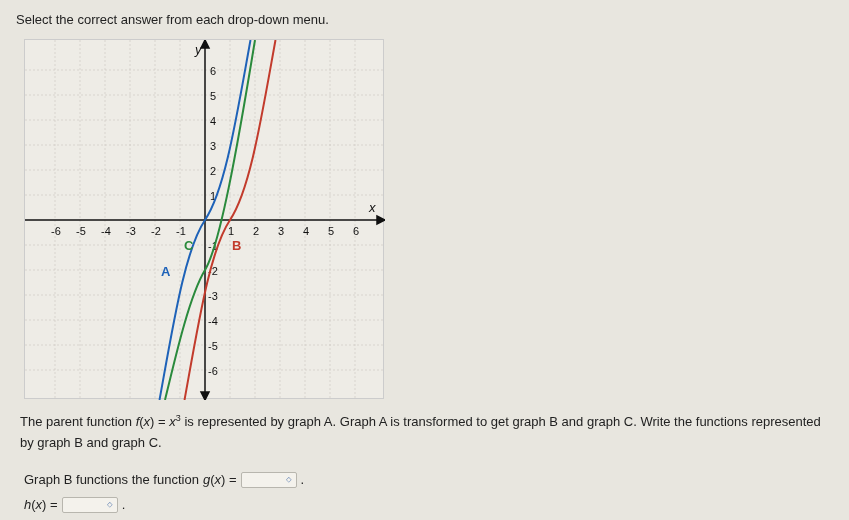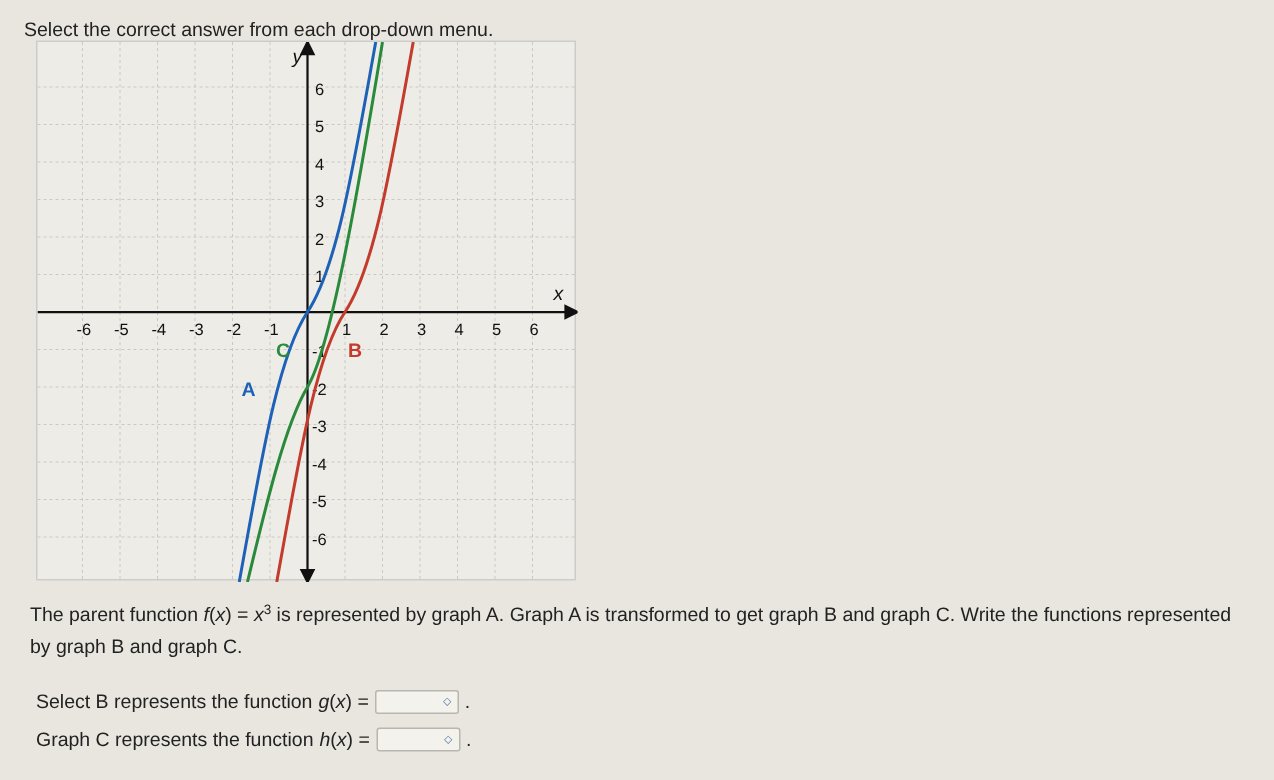"Select the correct answer from" .instruction { margin-bottom: none -> 12px }
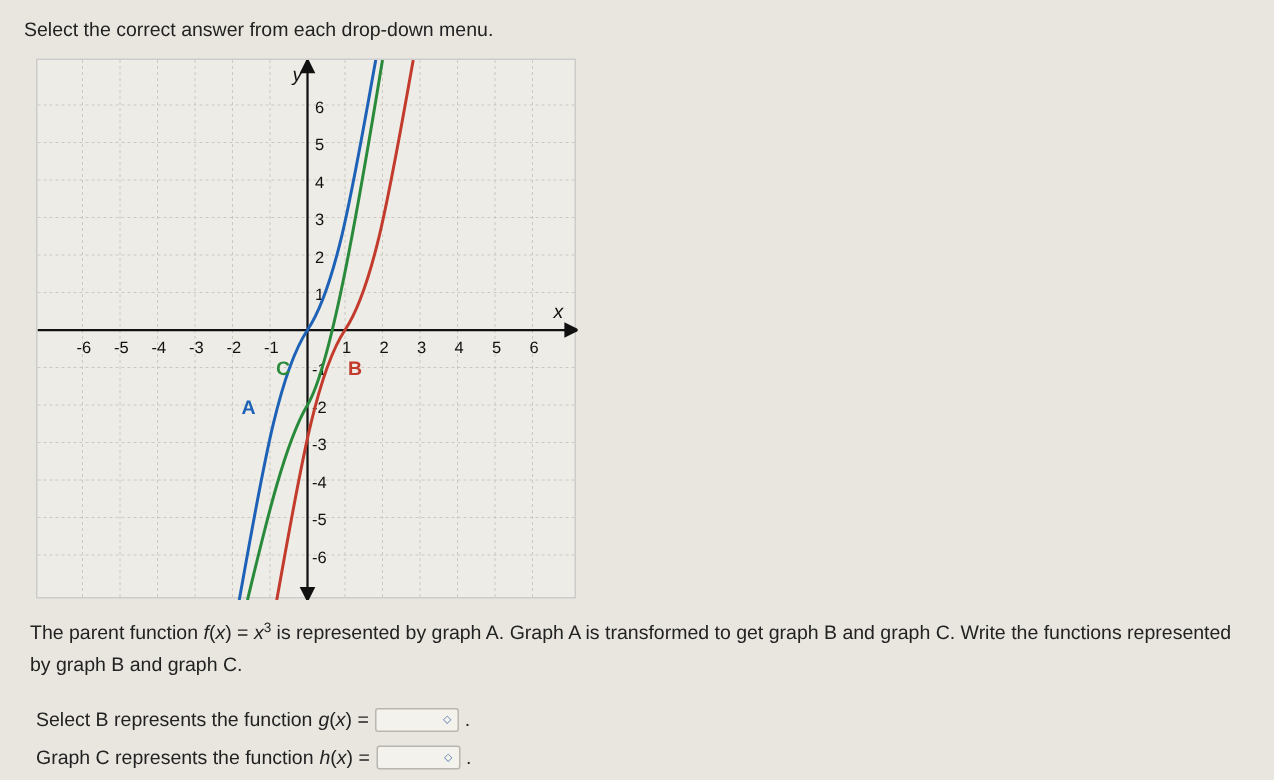"Select B represents the function" span { text: Select B represents -> Graph B functions }
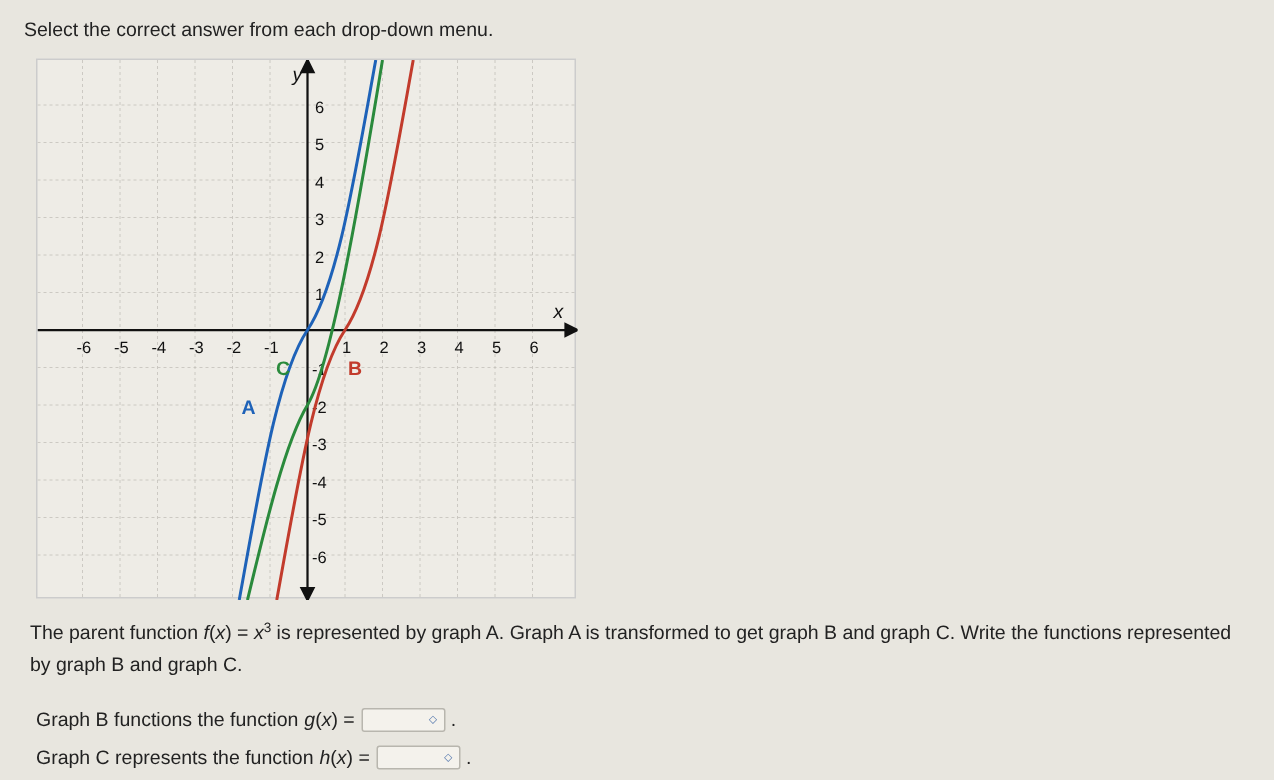"Graph C represents the function" span { html: <span>Graph C represents the function </span> -> none }
